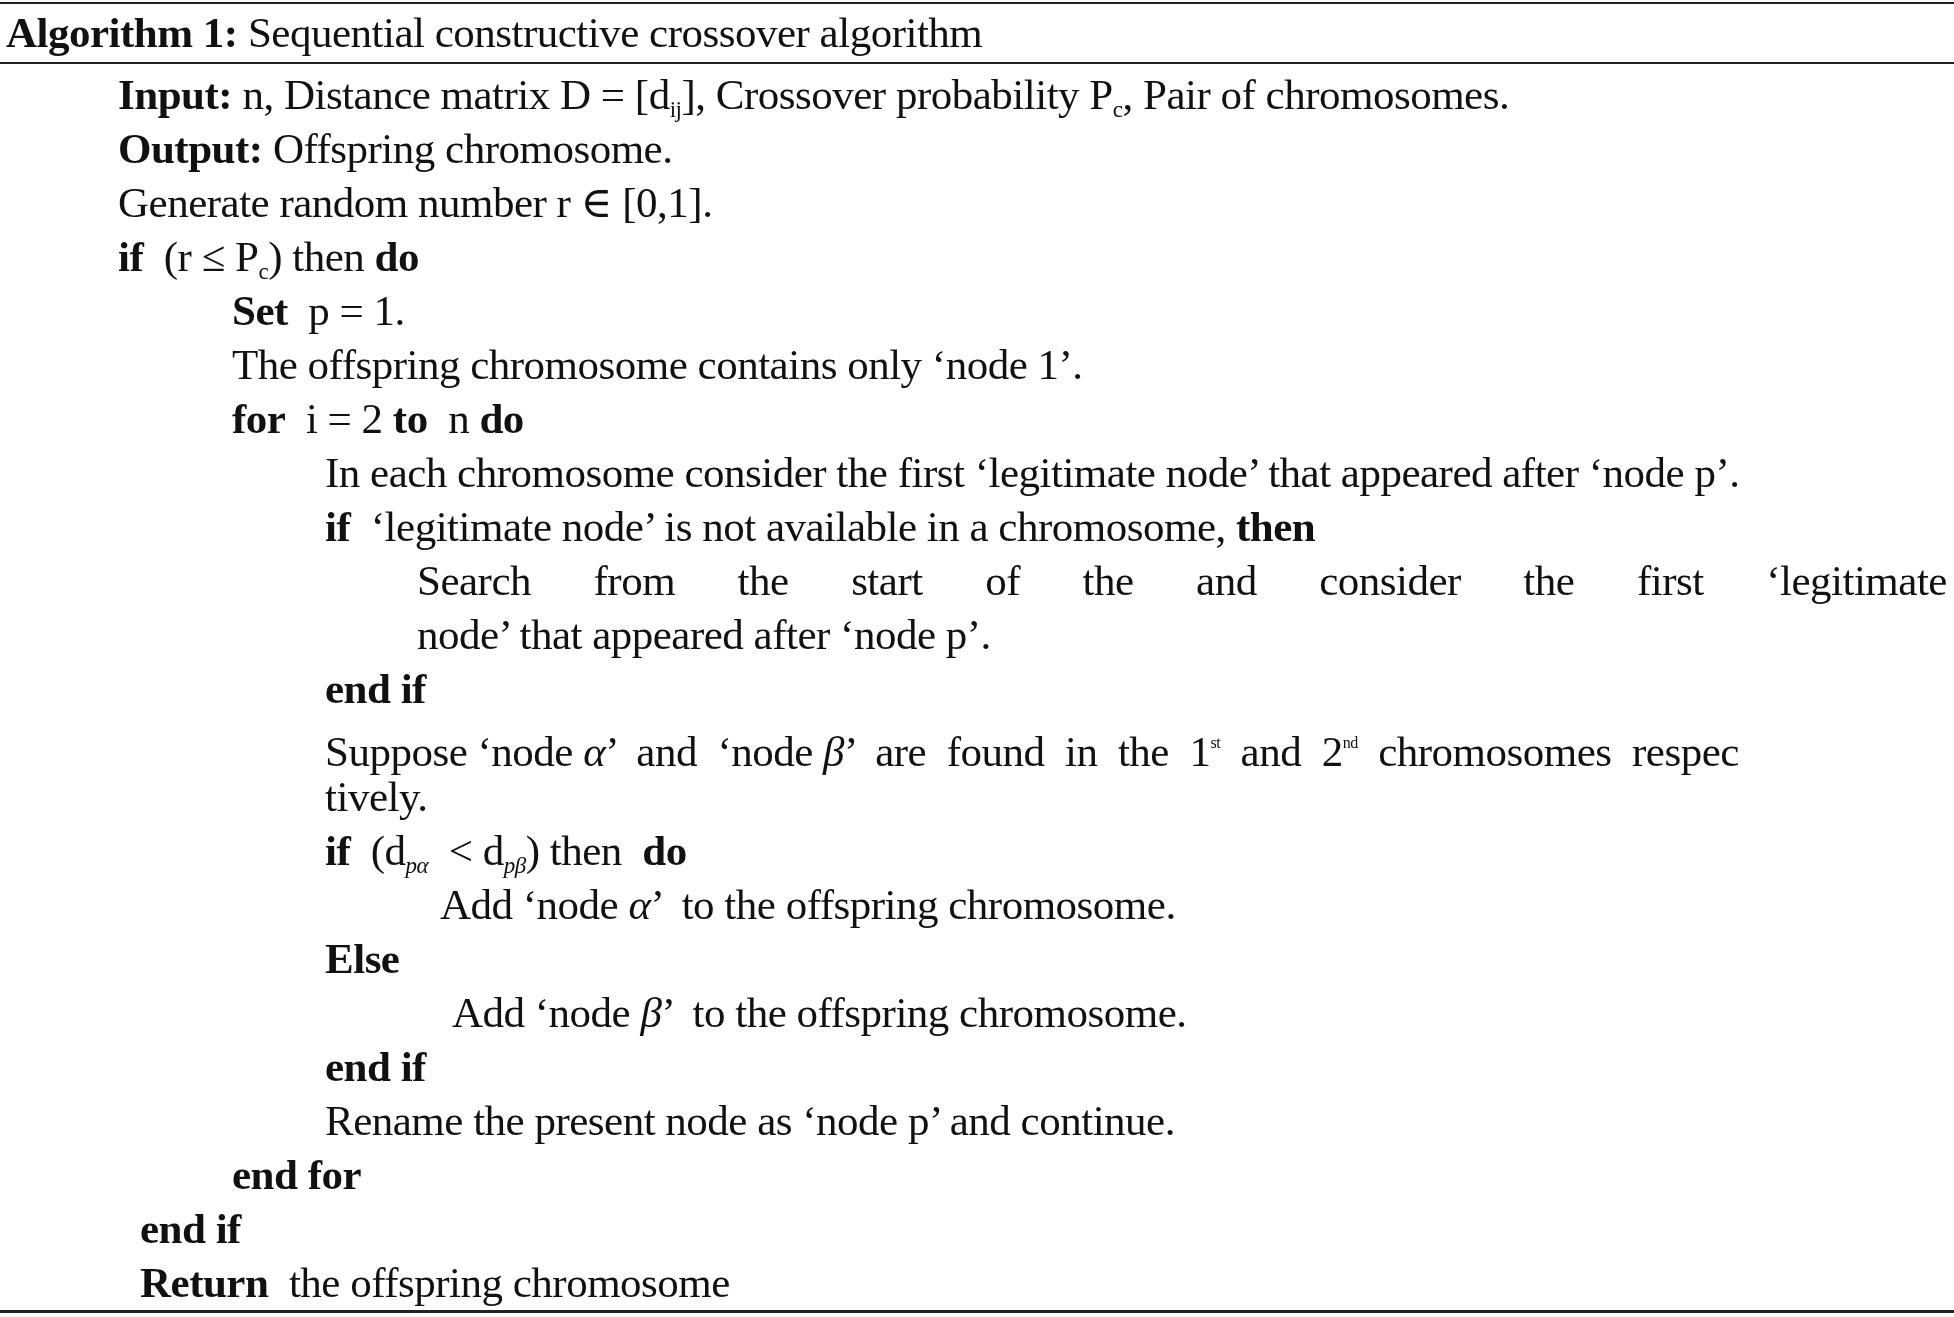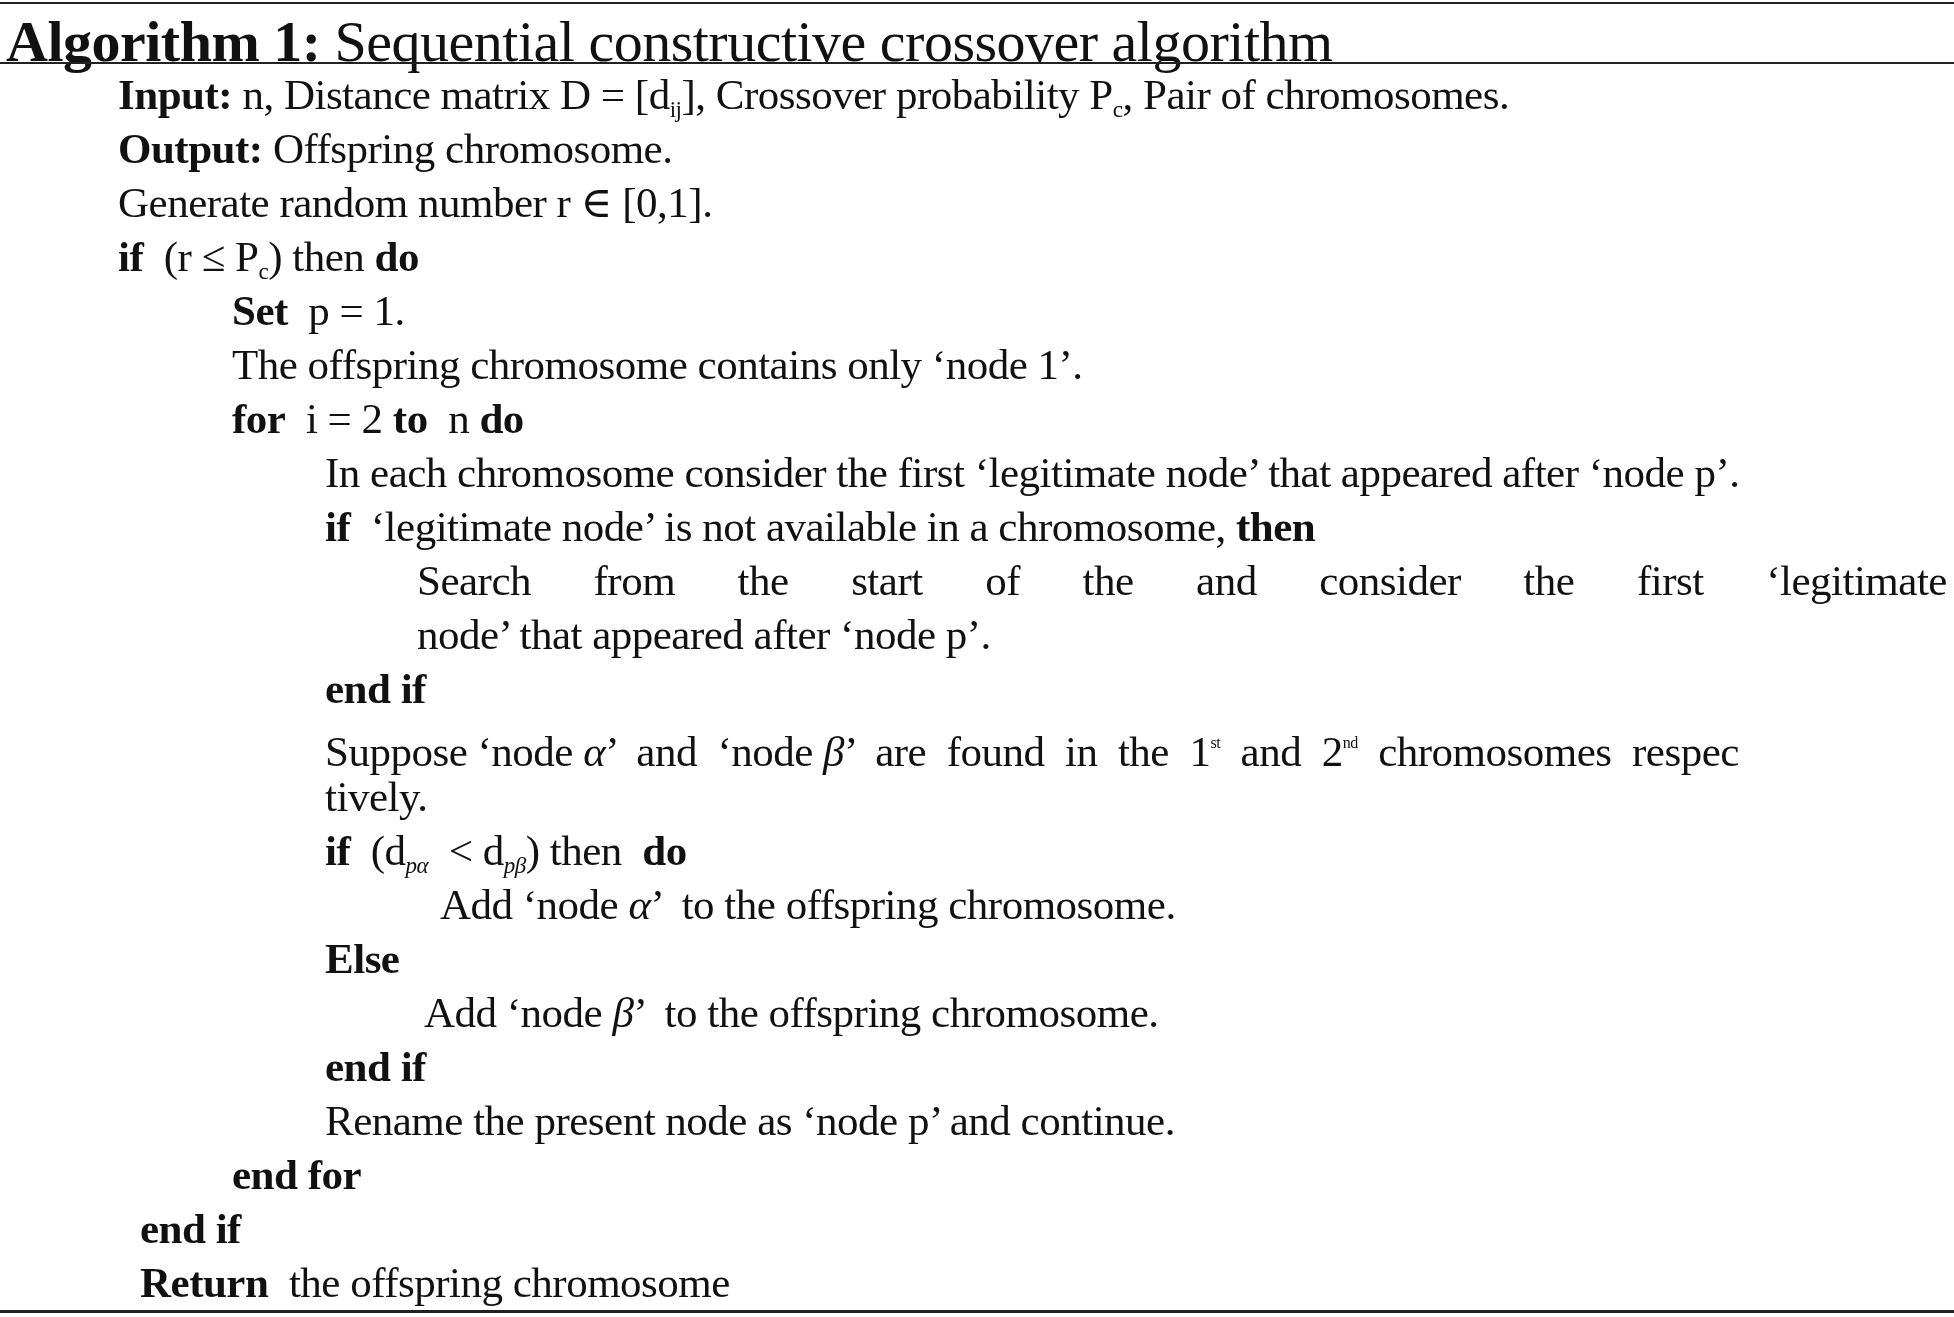"Algorithm 1: Sequential constructive" .title { font-size: 58px -> 43px; top: 15px -> 6px }
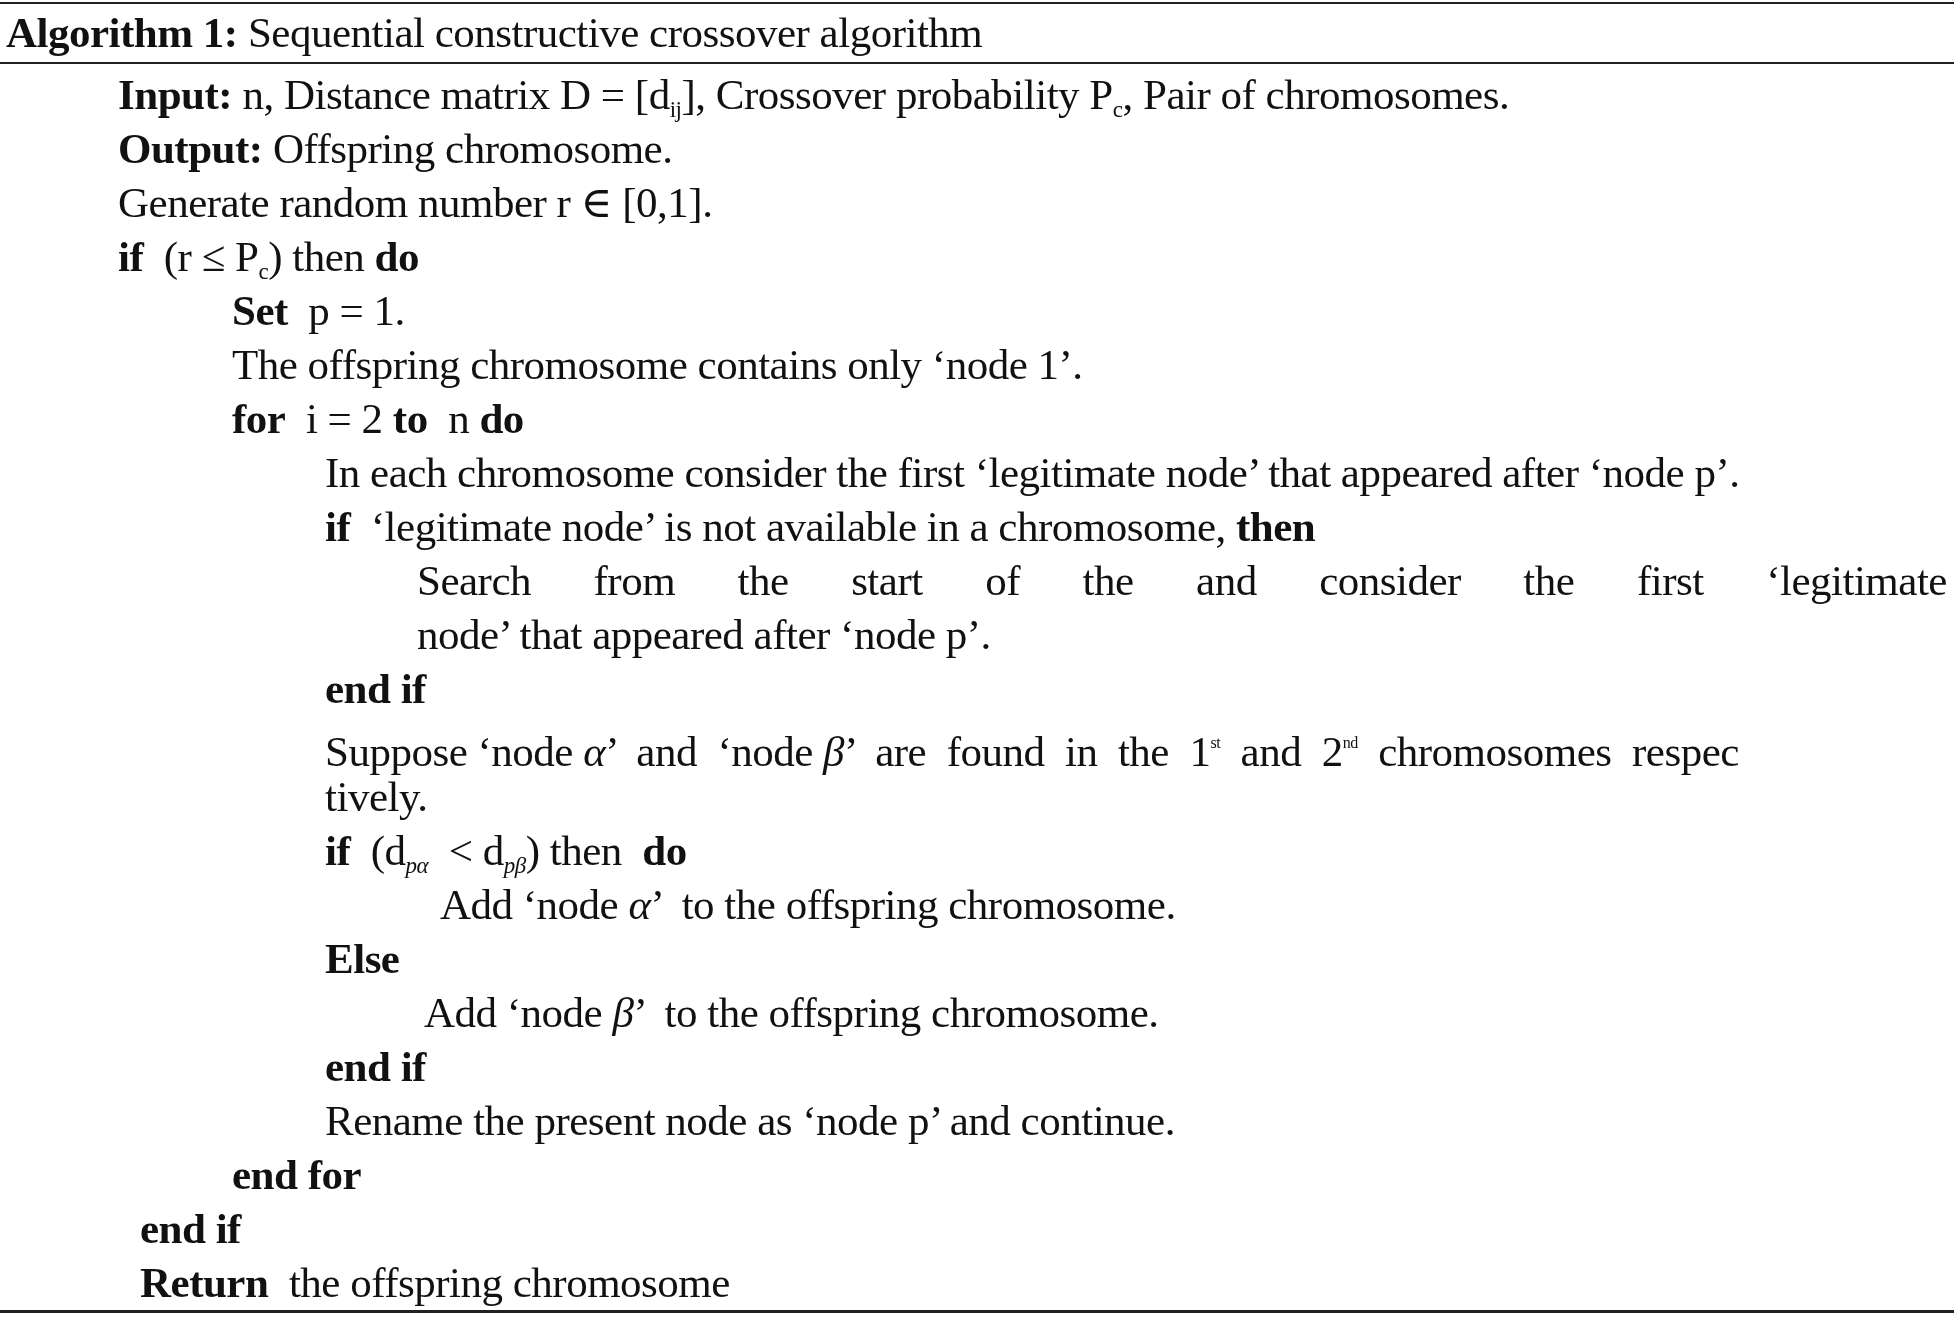"Add ‘node β’ to the" div.line { left: 424px -> 452px }
